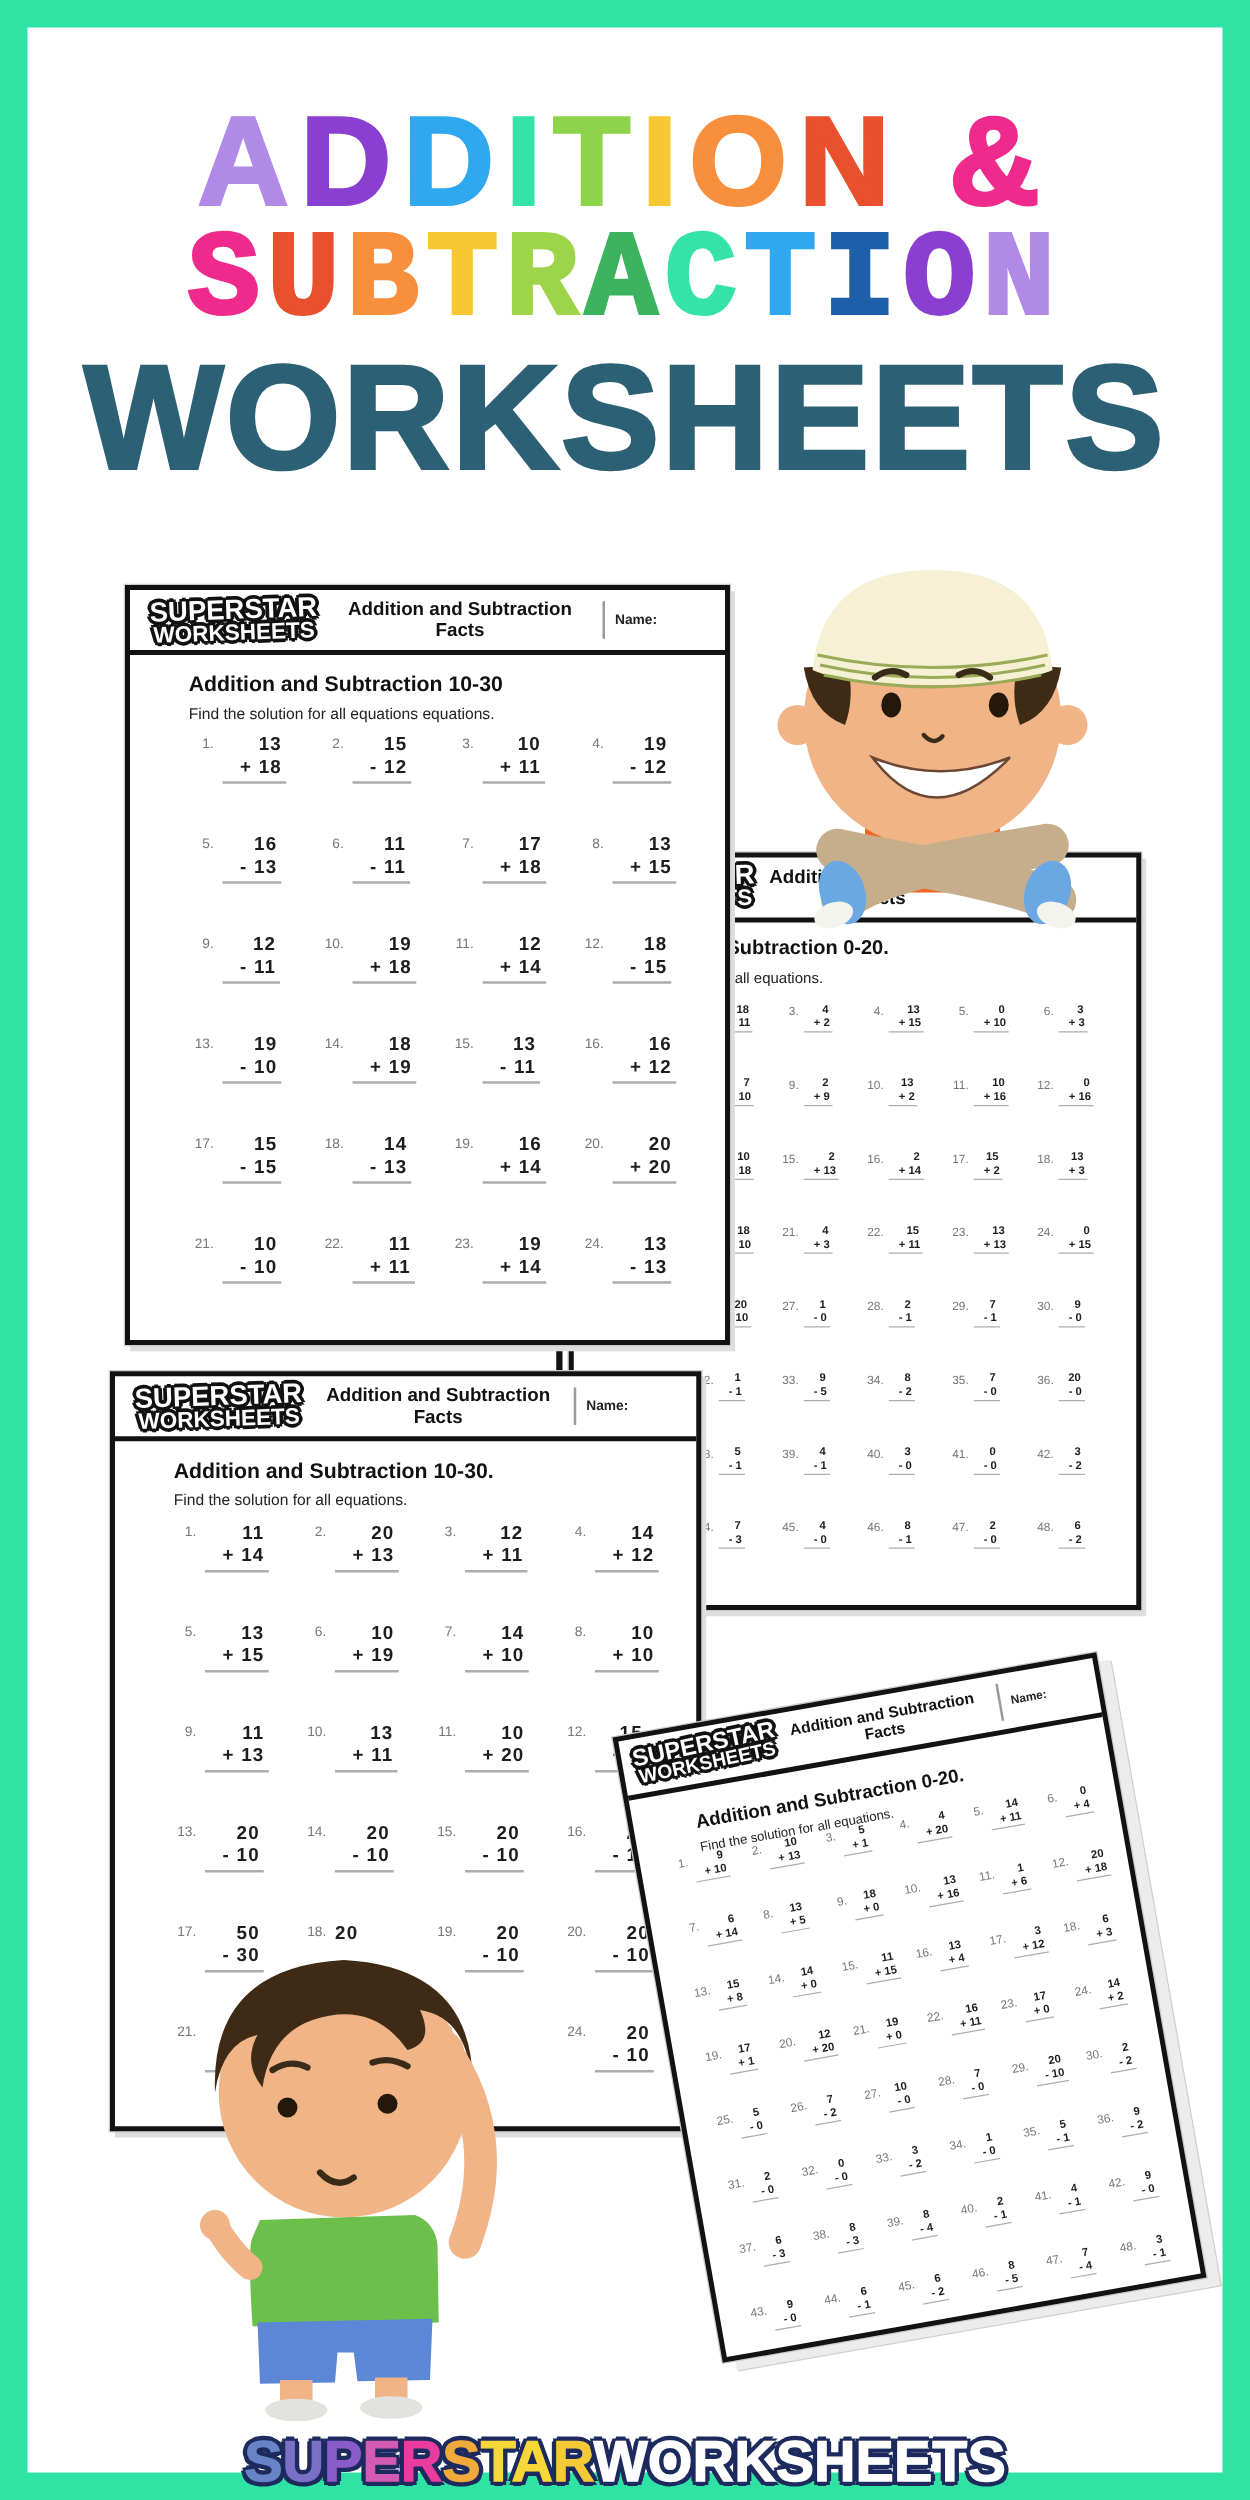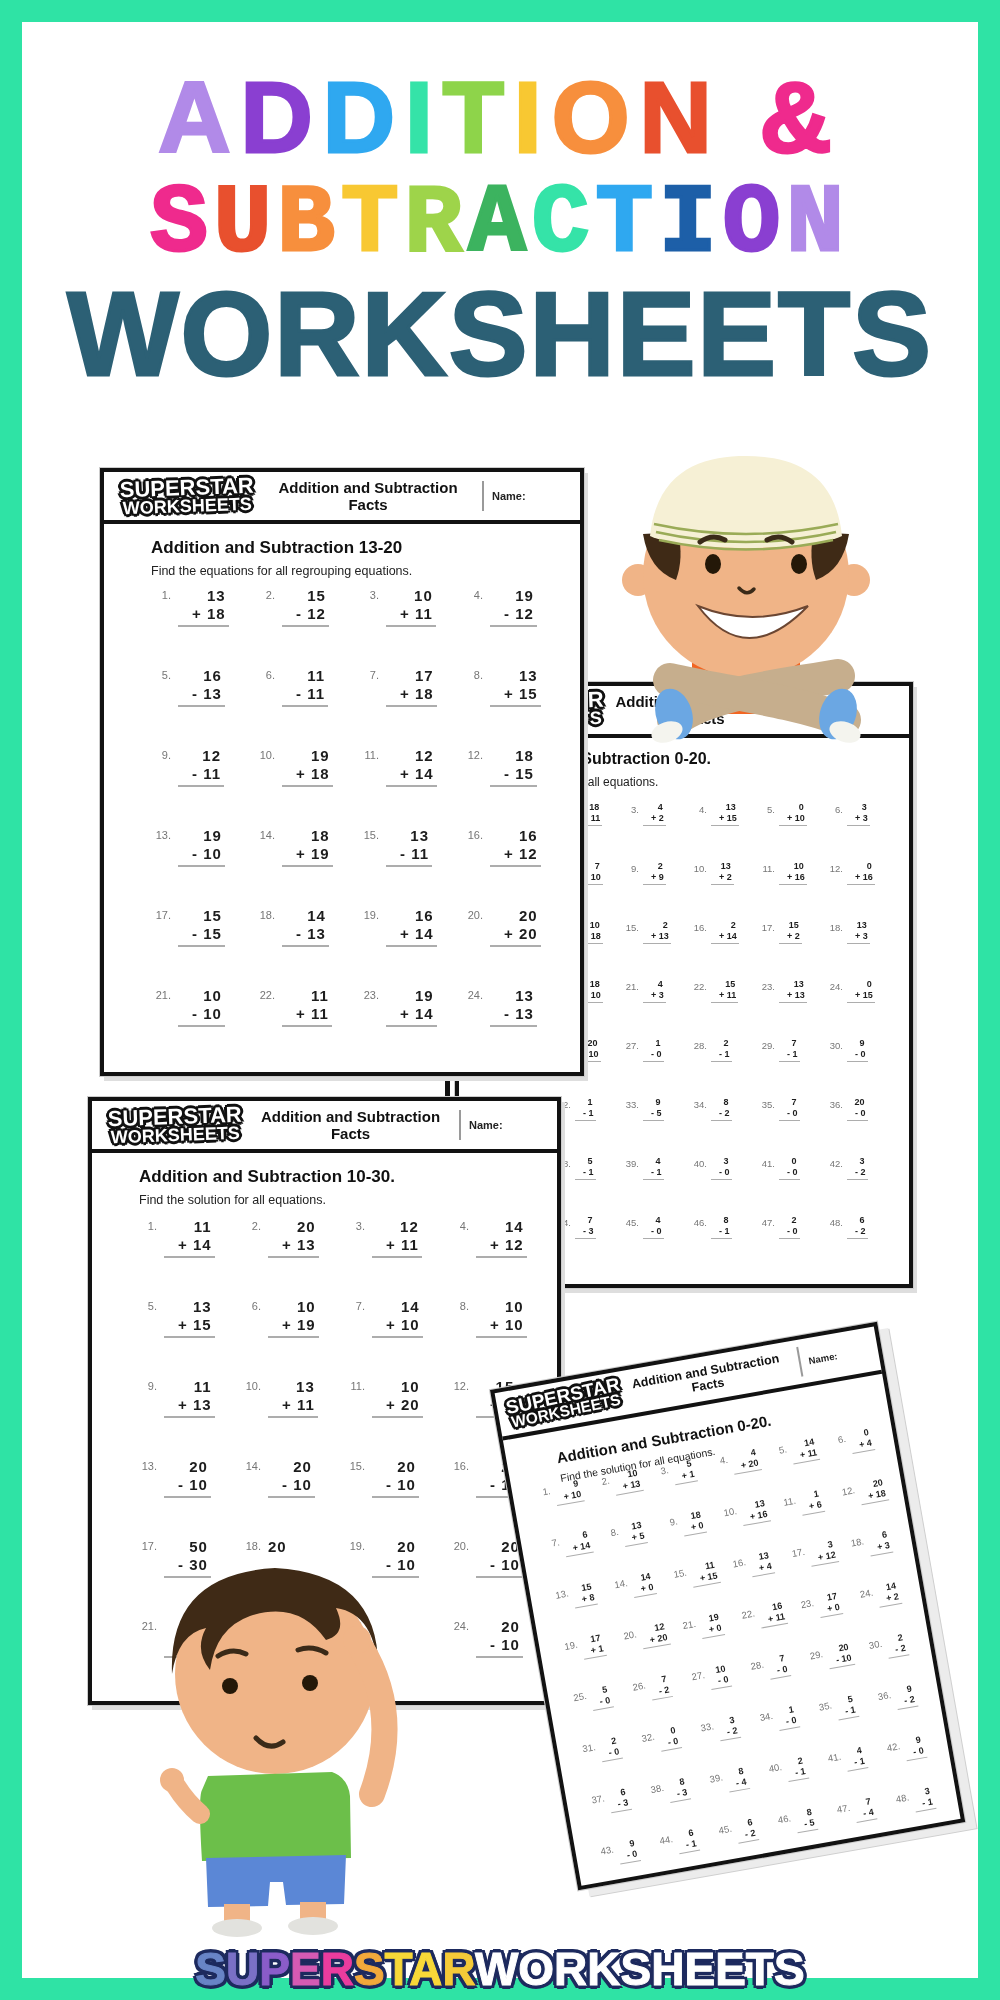"ADDITION &" #t1 { top: 60px -> 72px }
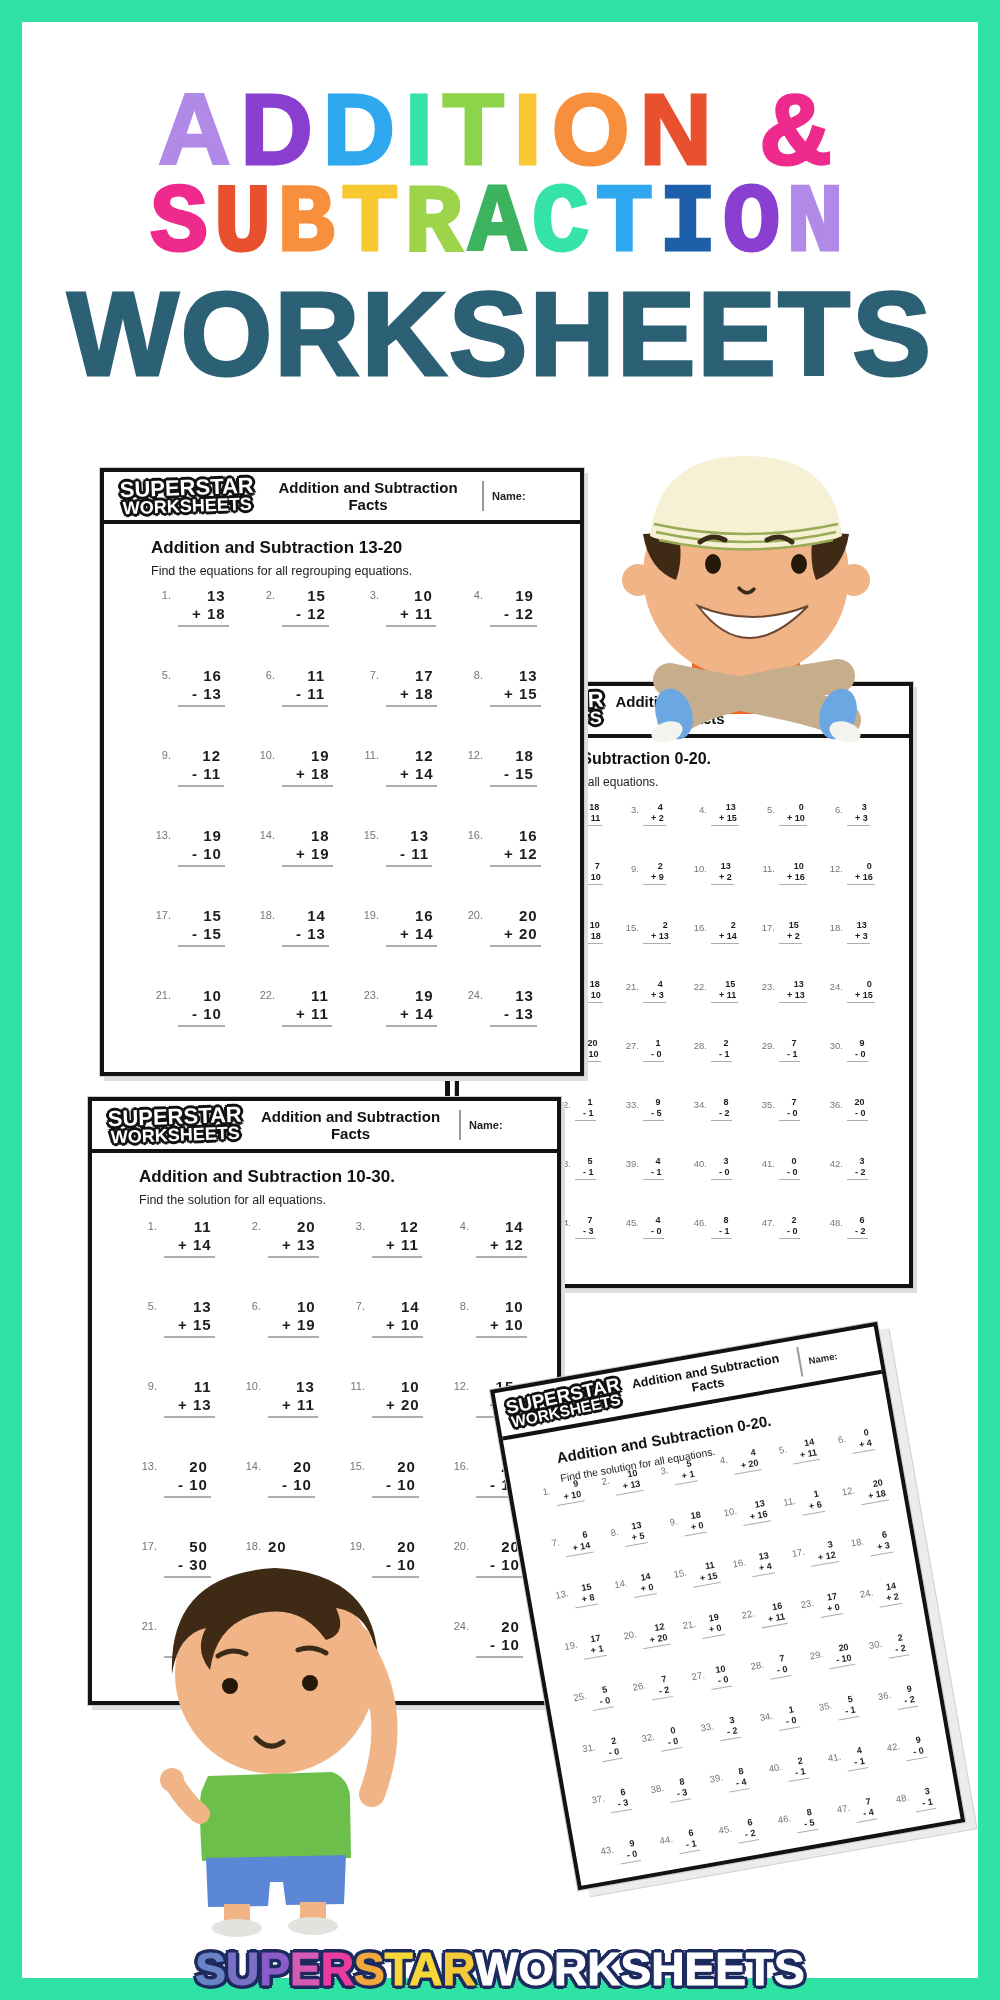"Addition and Subtraction 13-20" div.section-title { text: 13-20 -> 10-30 }
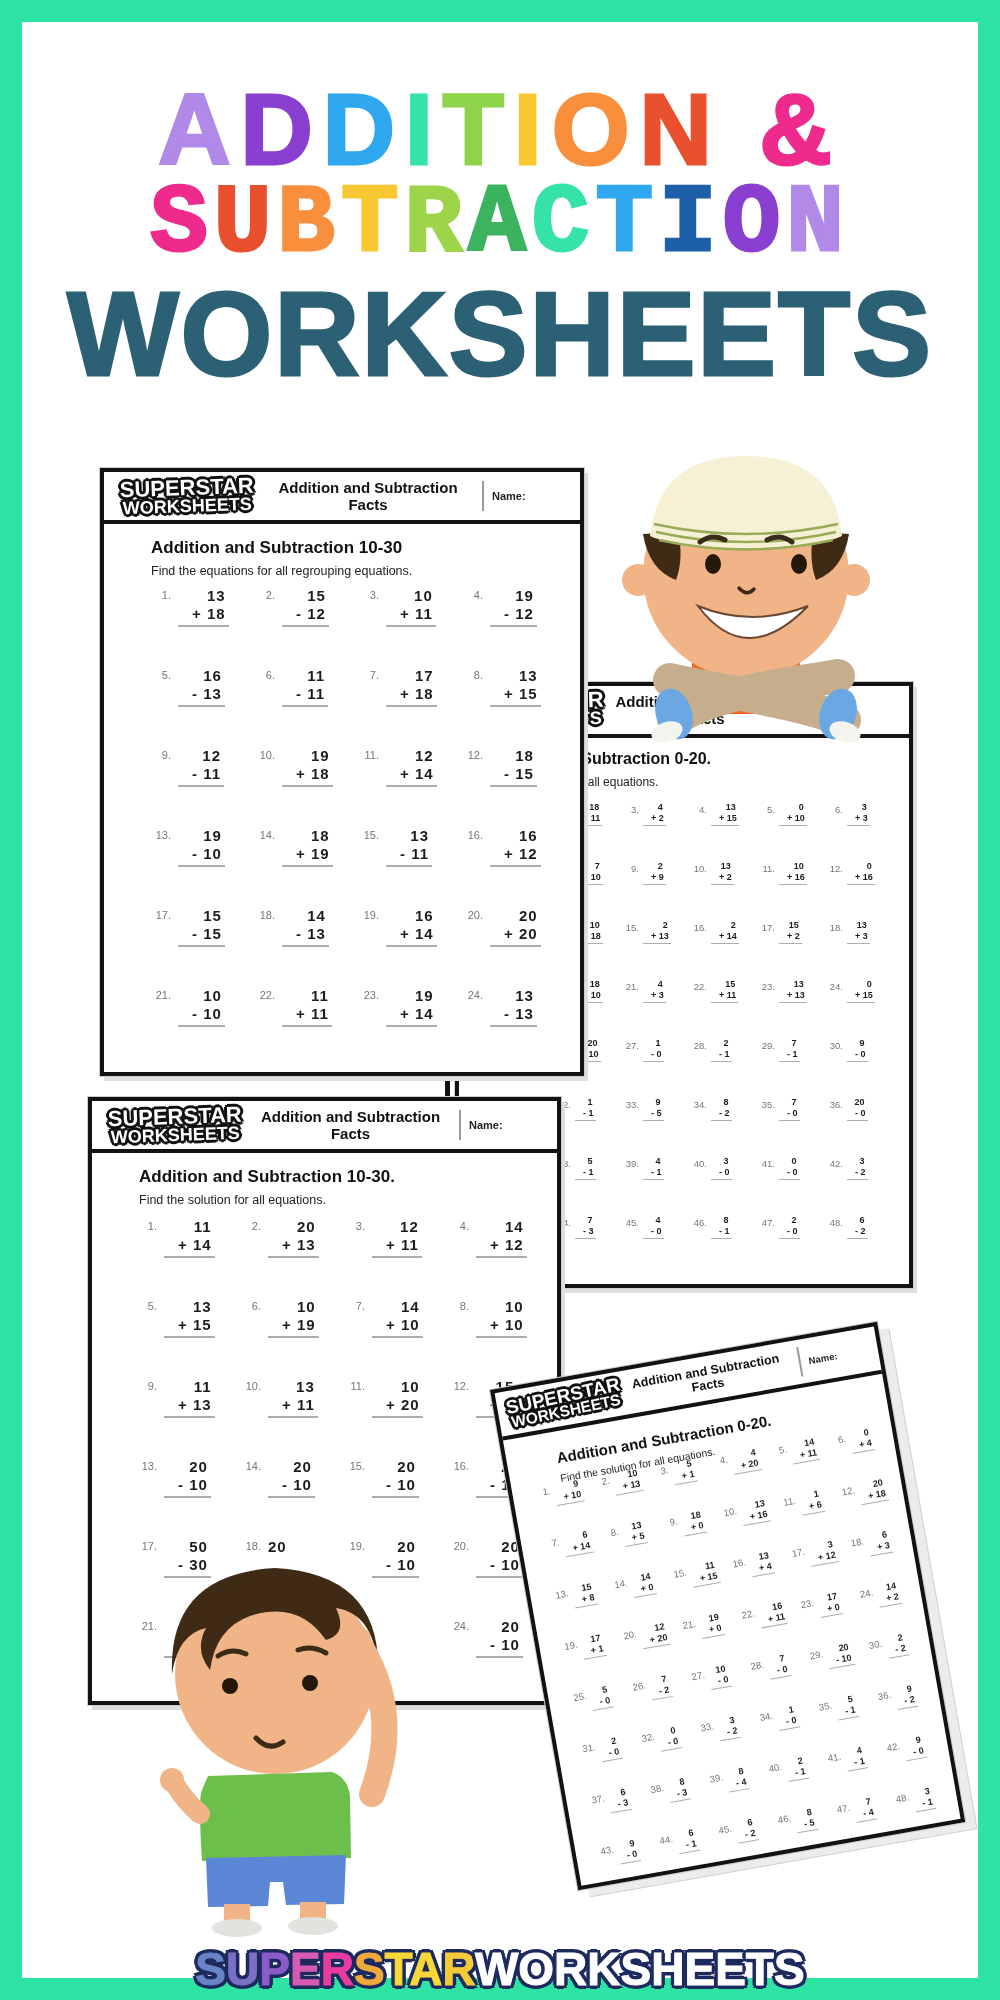"Find the equations for all" div.instructions { text: equations for all regrouping -> solution for all equations }
